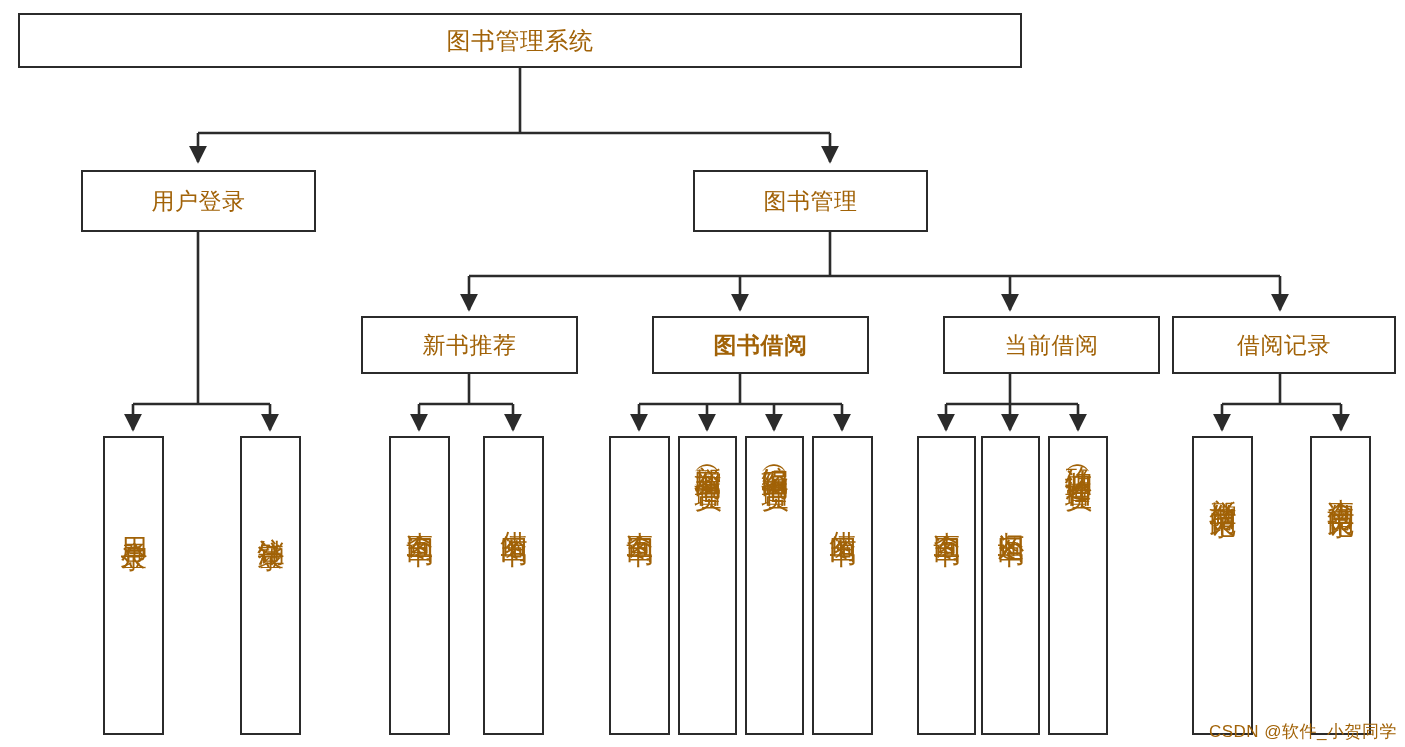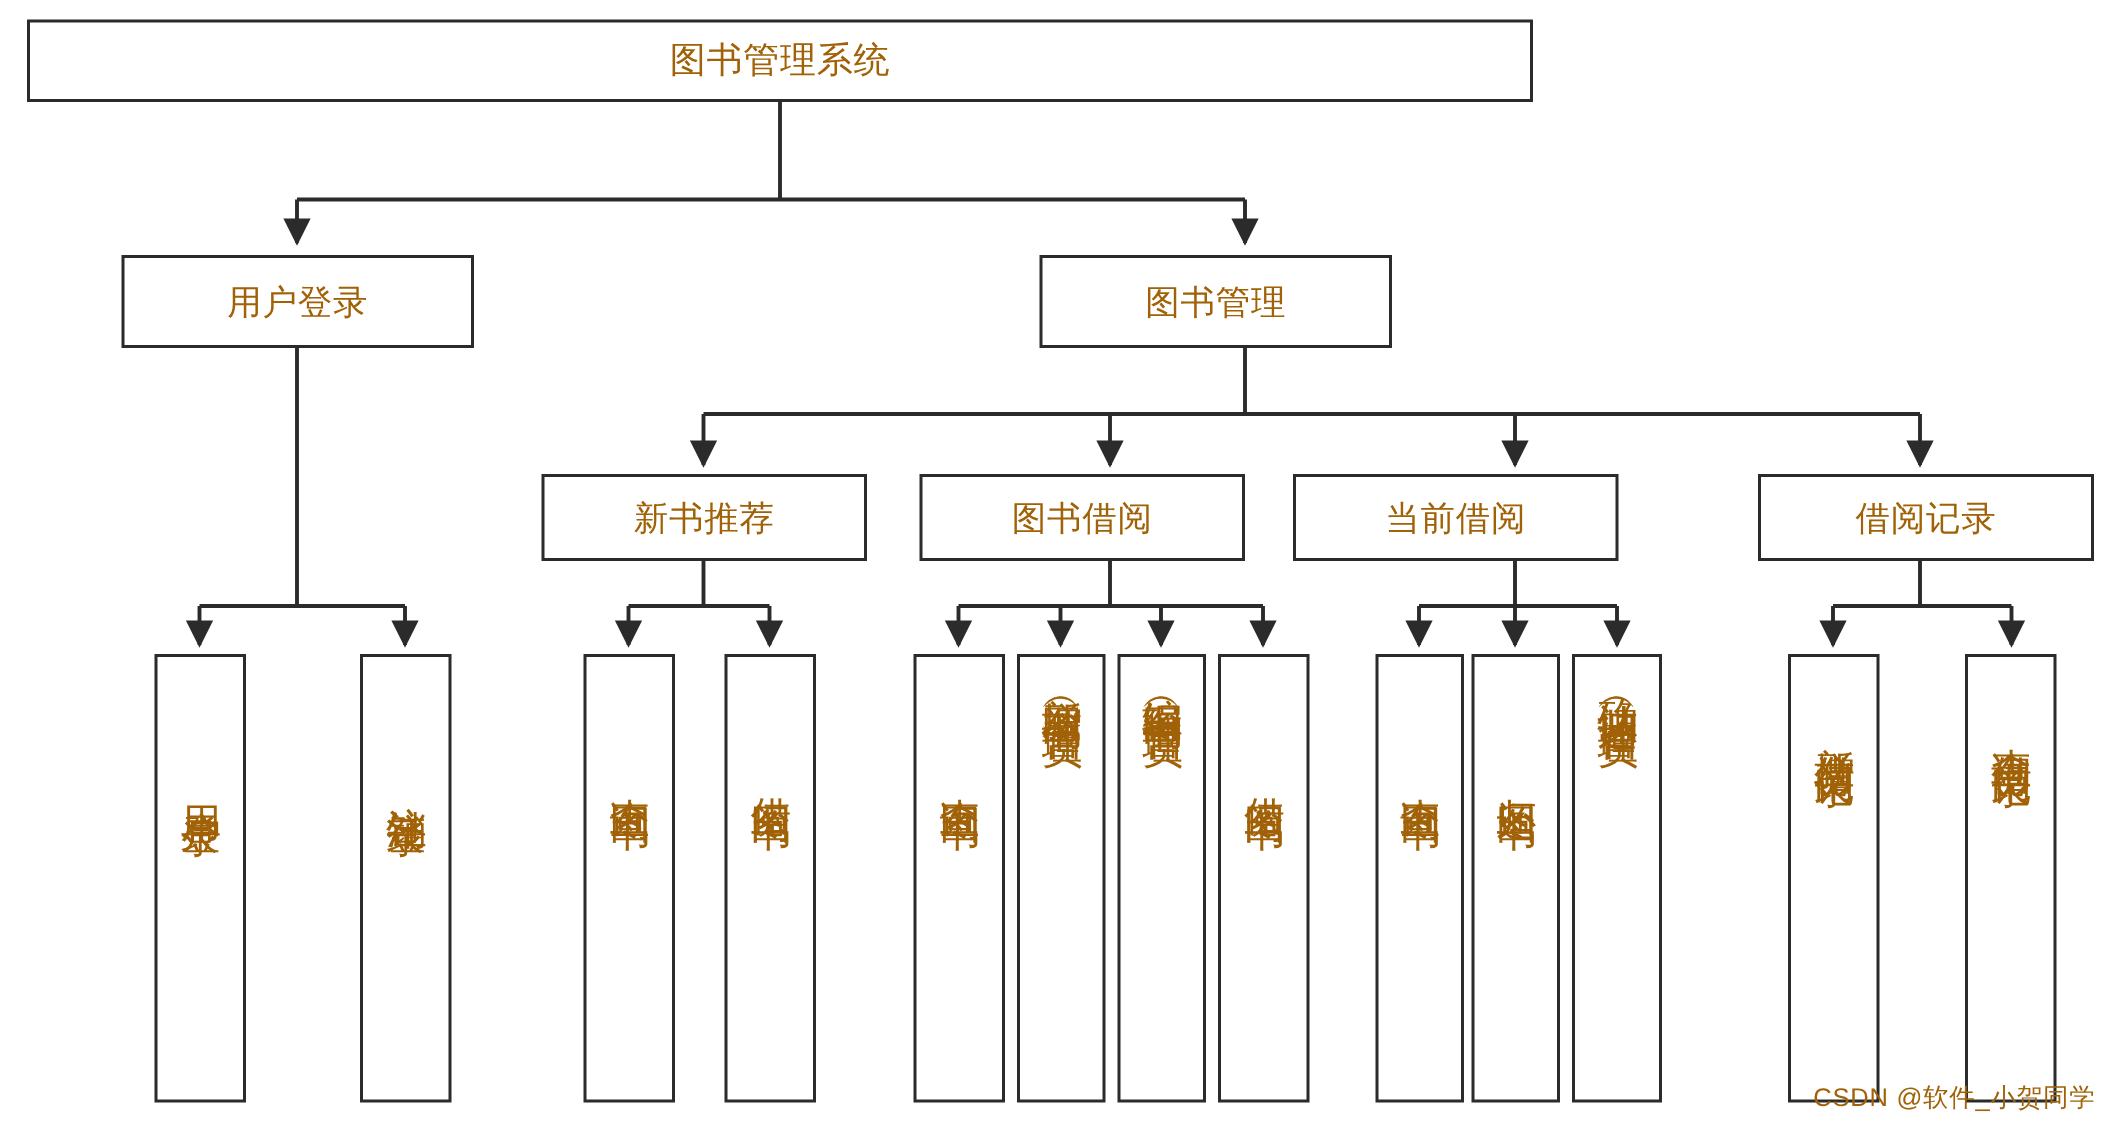"图书借阅" div.node { font-weight: none -> bold; left: 613px -> 652px }
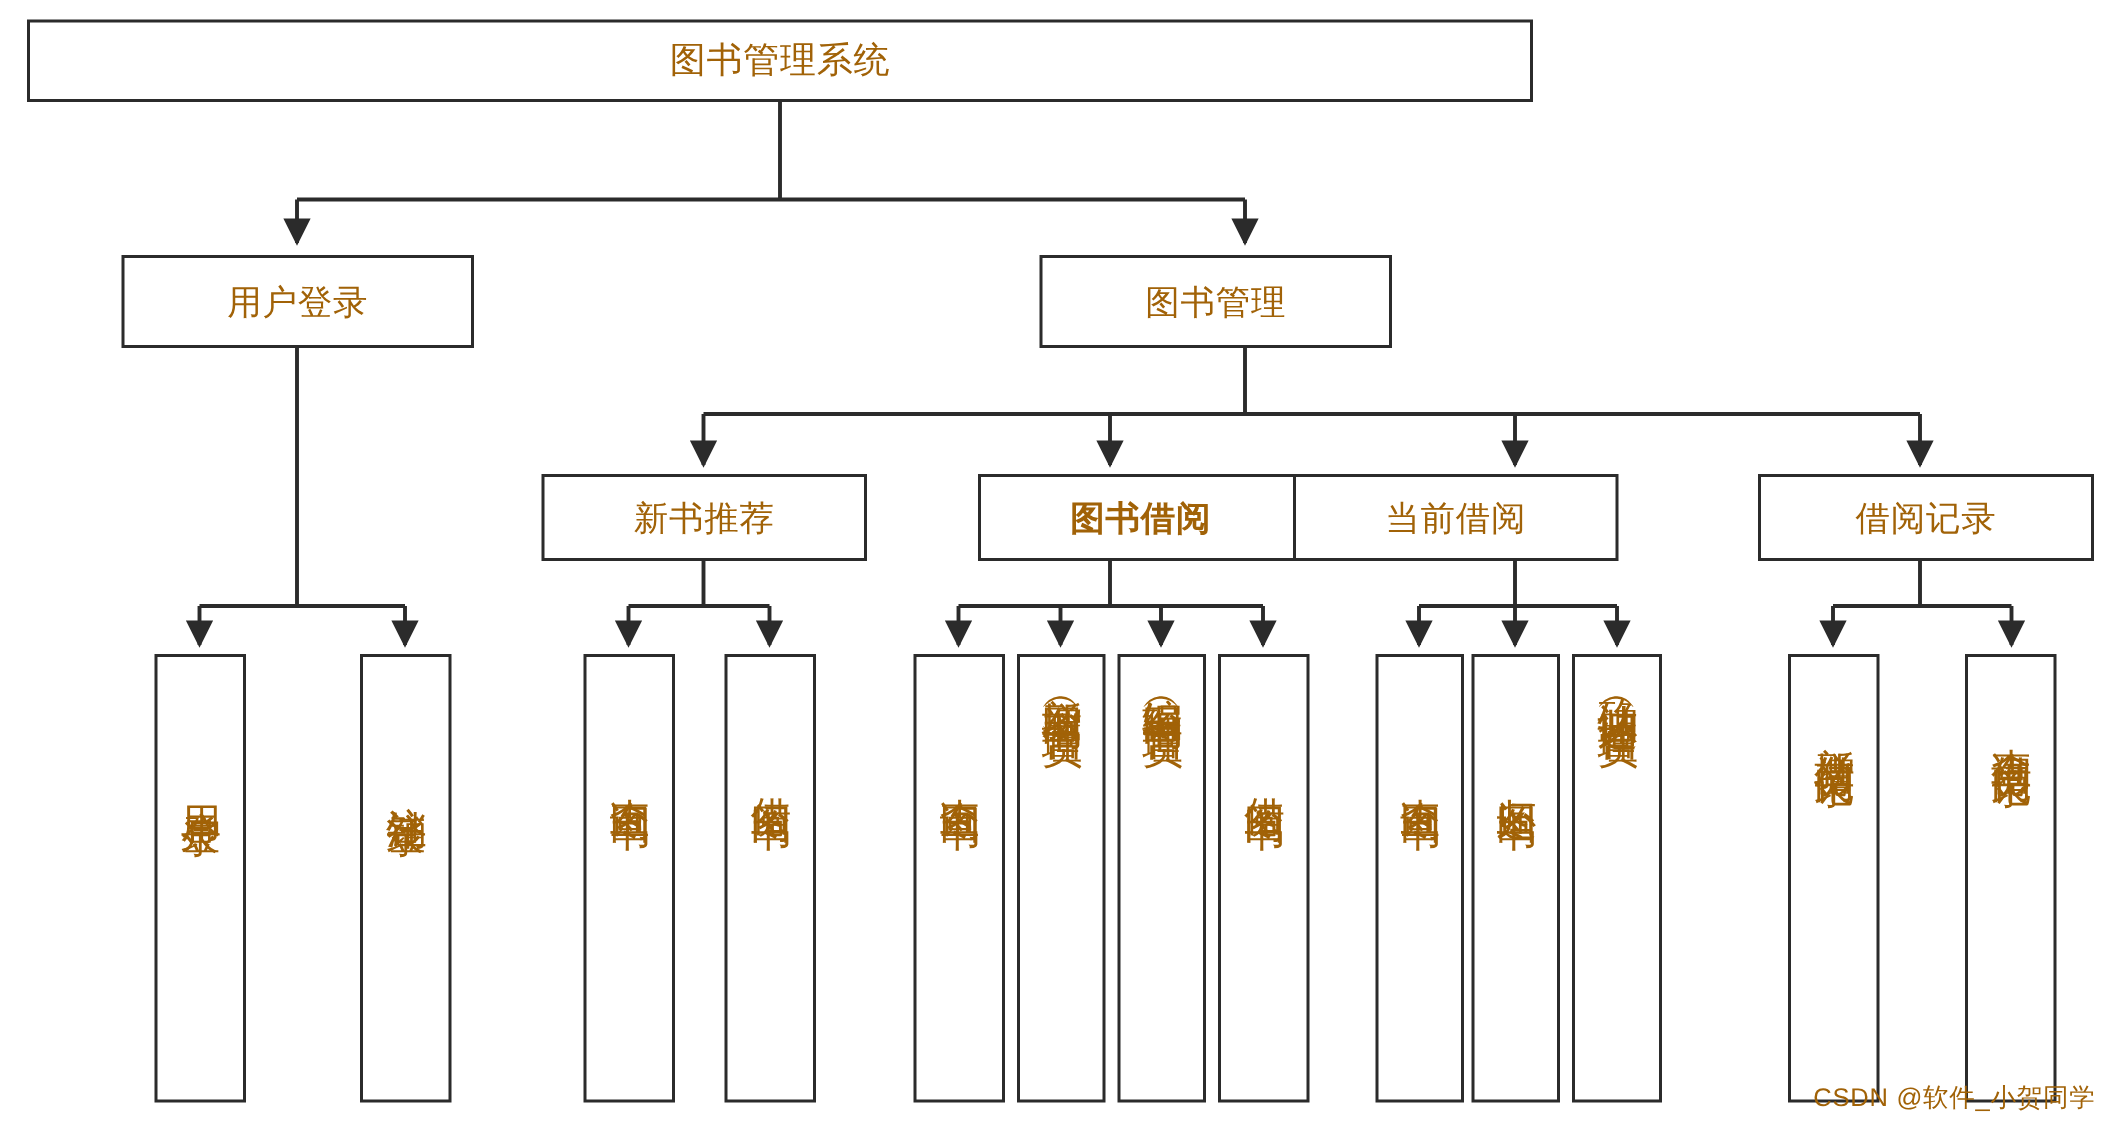"当前借阅" div.node { left: 862px -> 943px }
